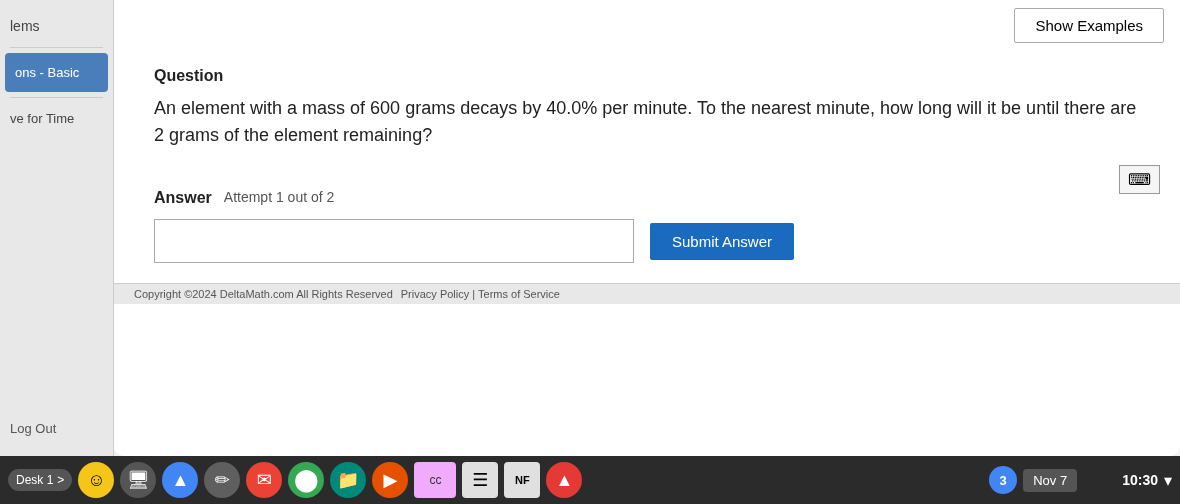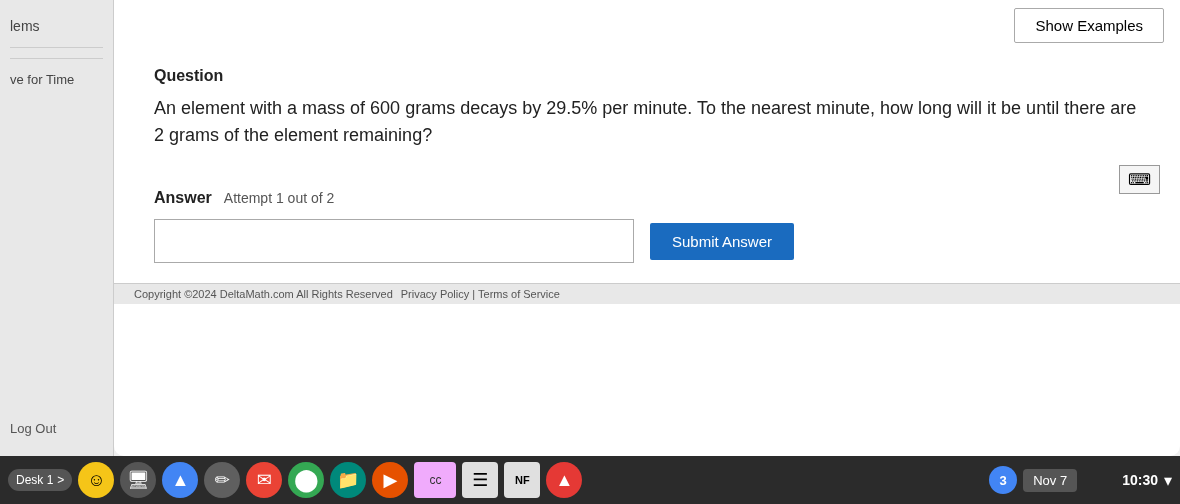"ons - Basic" div.sidebar-item { html: none -> <div>ons - Basic</div> }
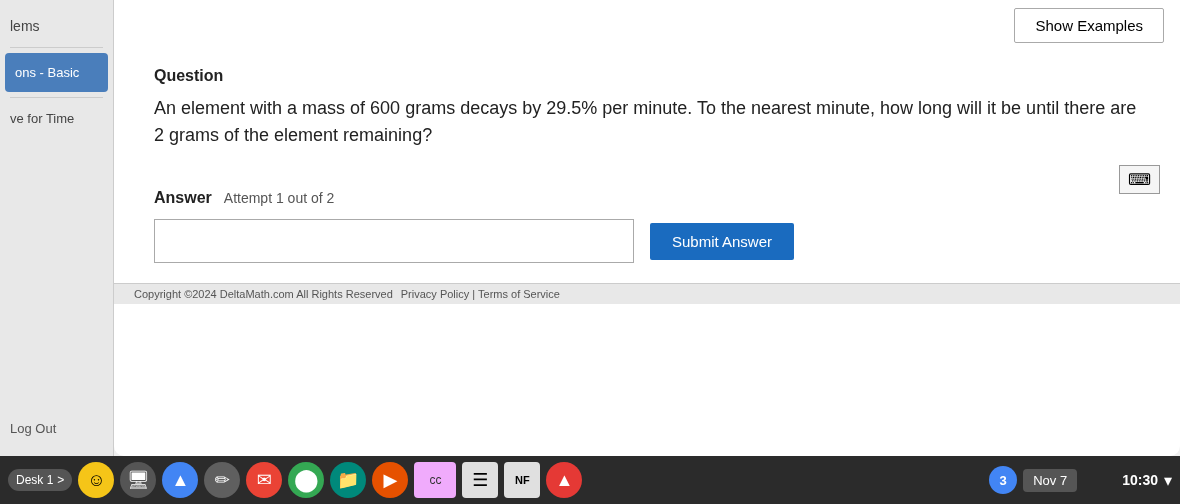"An element with a mass" div.question-text { text: 29.5% -> 40.0% }
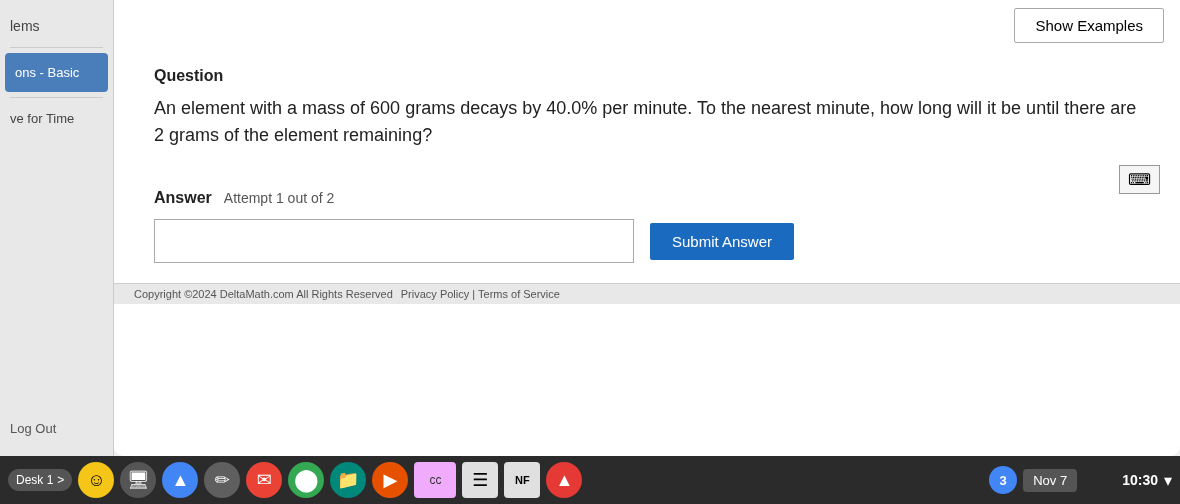"Answer" .answer-header { align-items: center -> flex-start }
